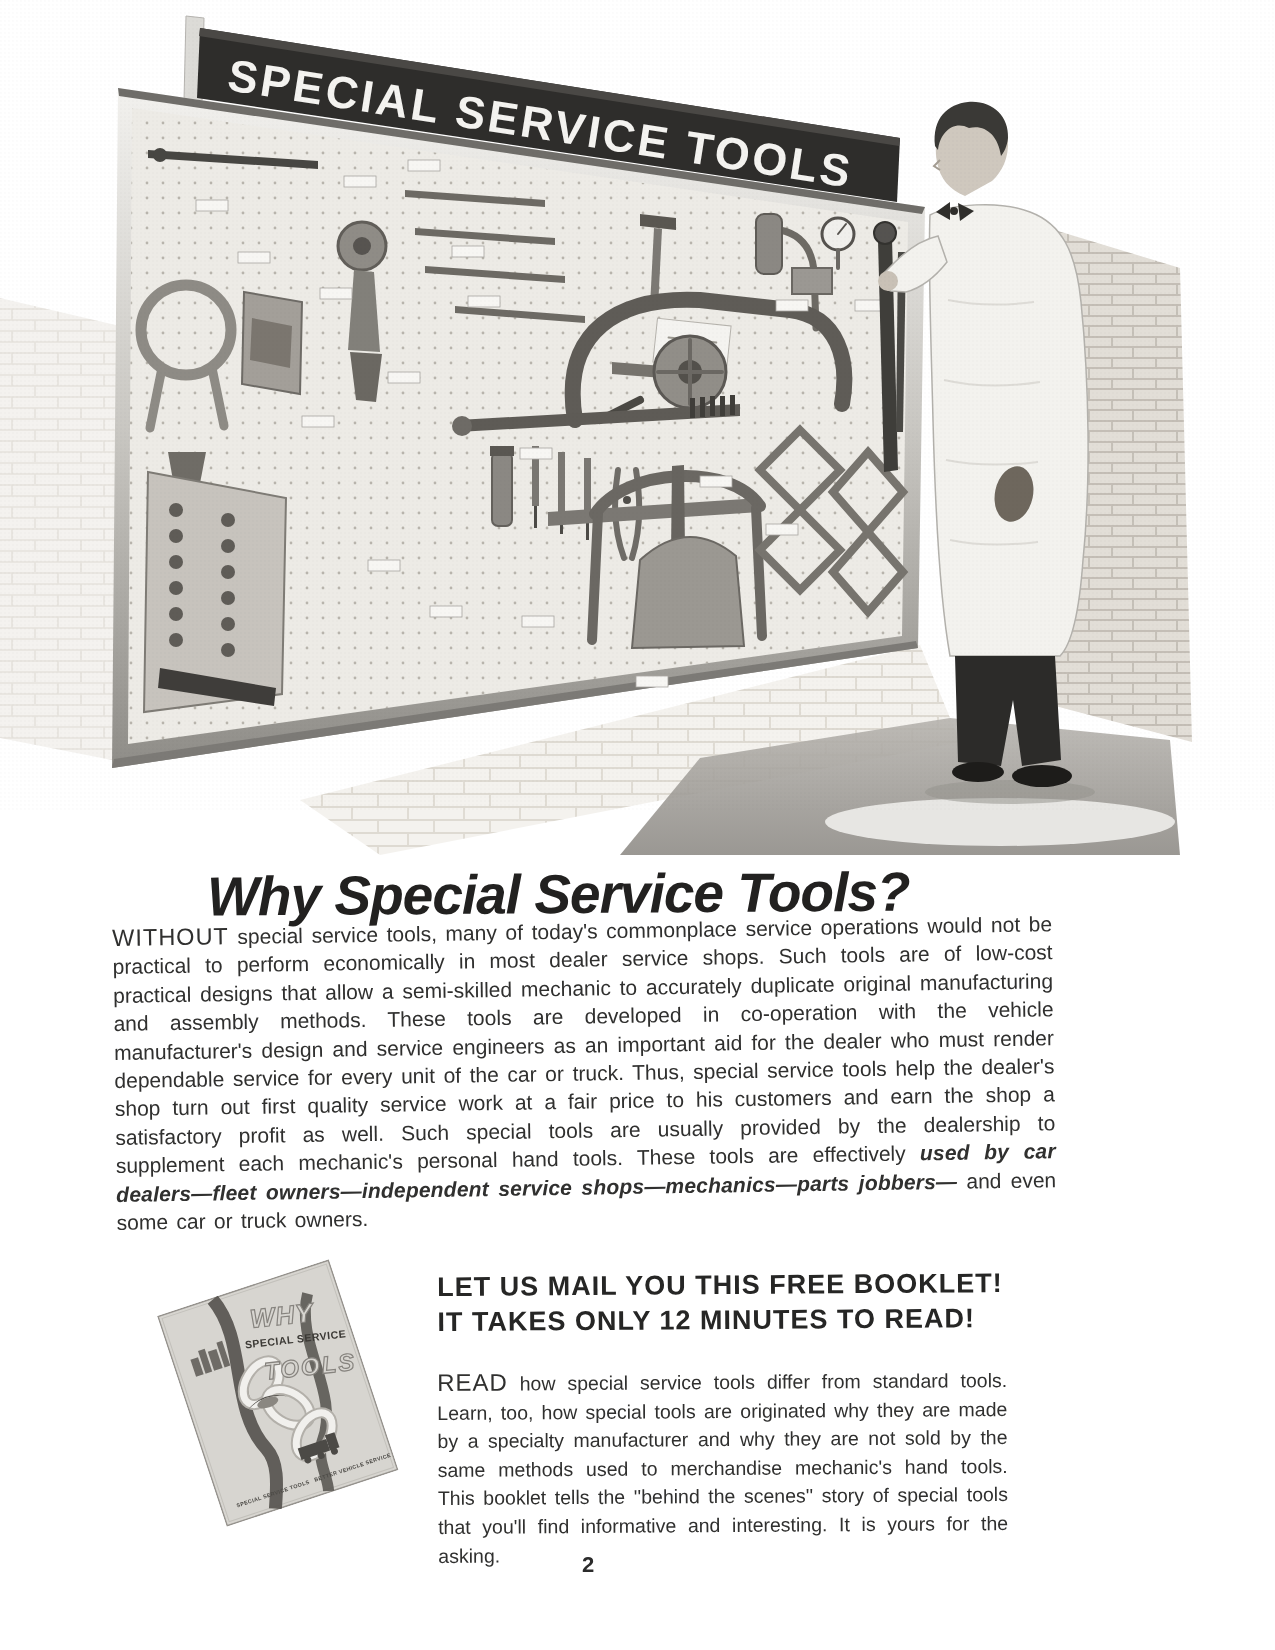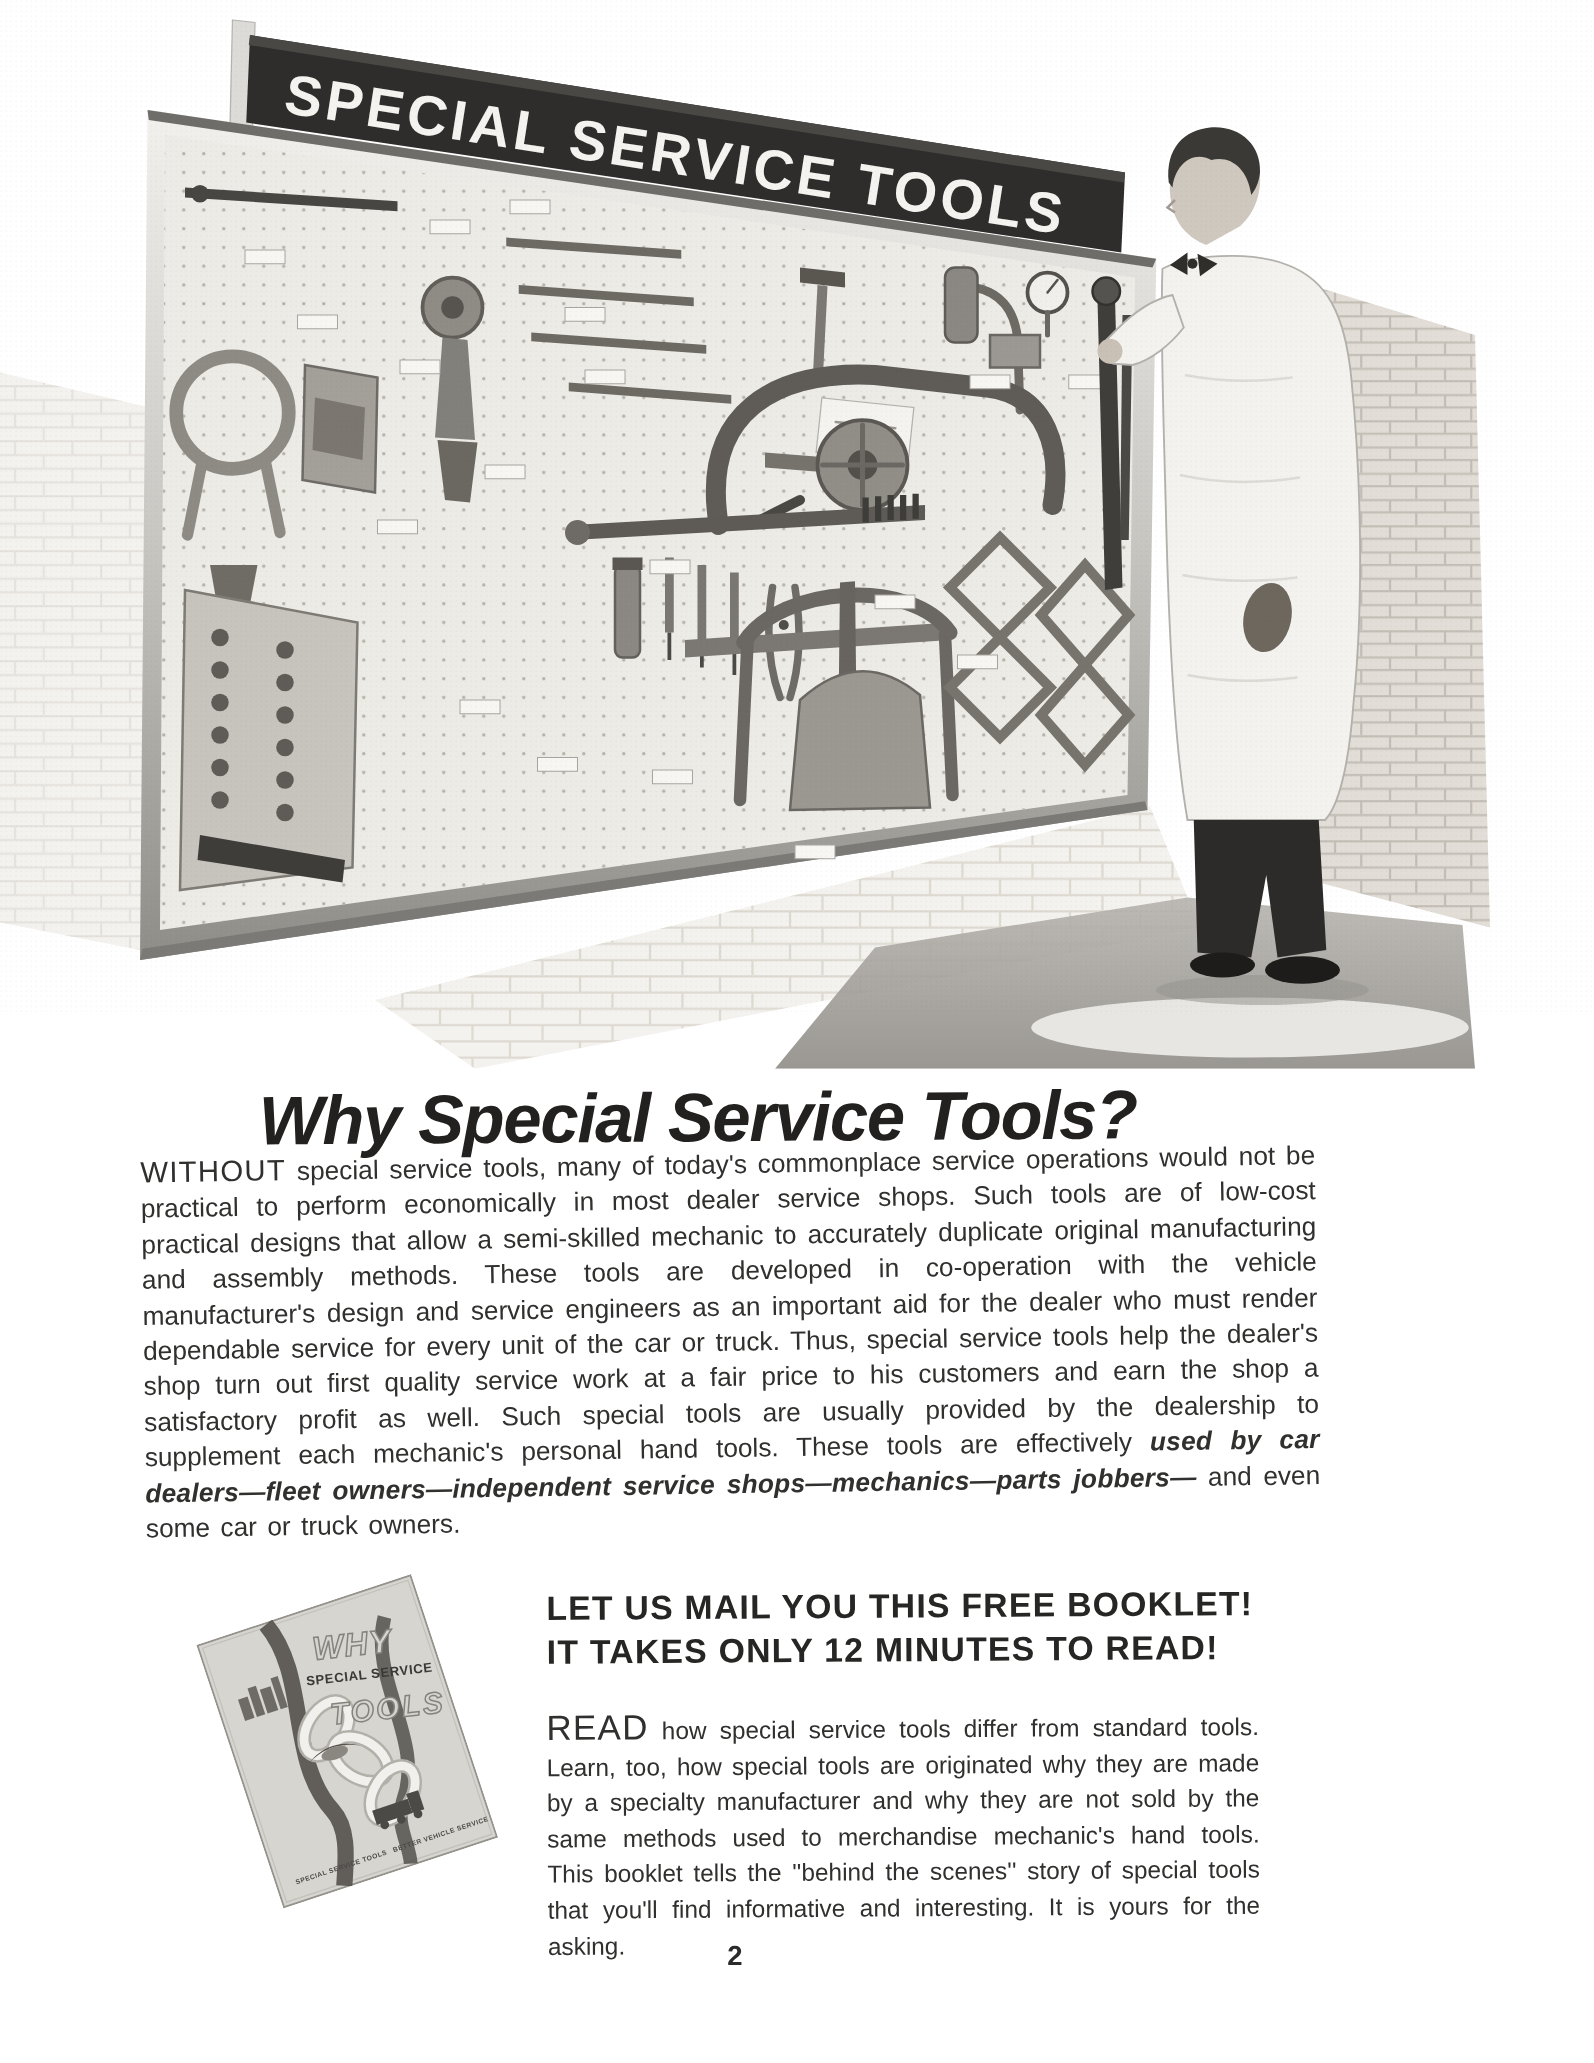"READ" .read-lead { font-size: 28px -> 24px }
